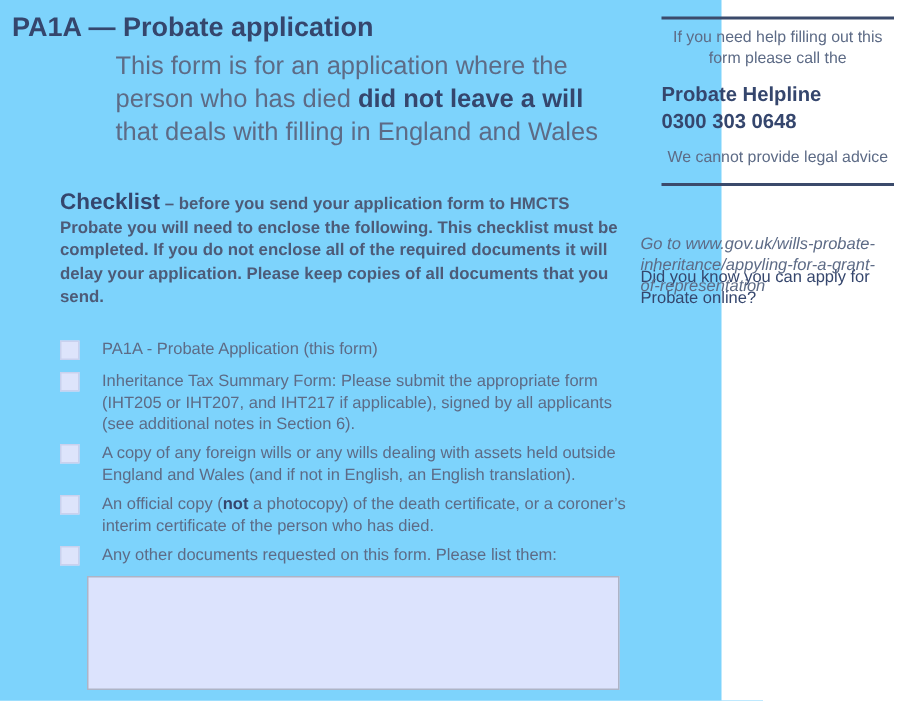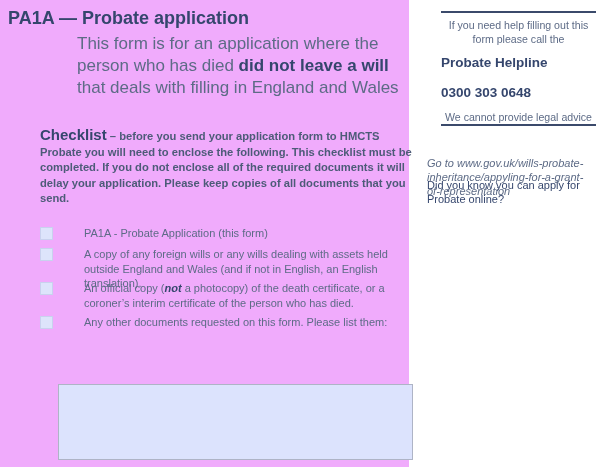"PA1A — Probate application" .panel { background: #f0abfc -> #7dd3fc; width: 409px -> 481px }
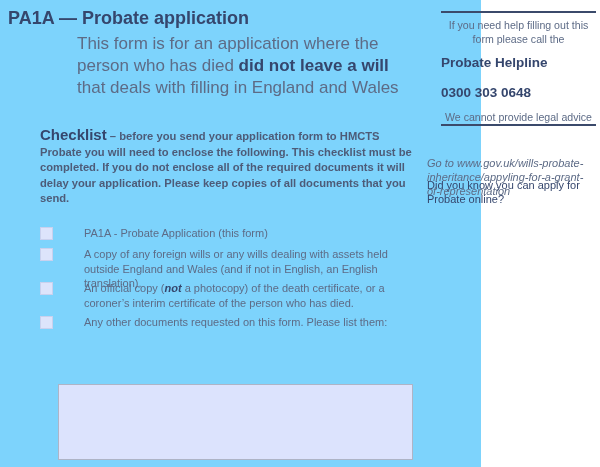"0300 303 0648" div.helpline { margin-top: 12px -> 0 }
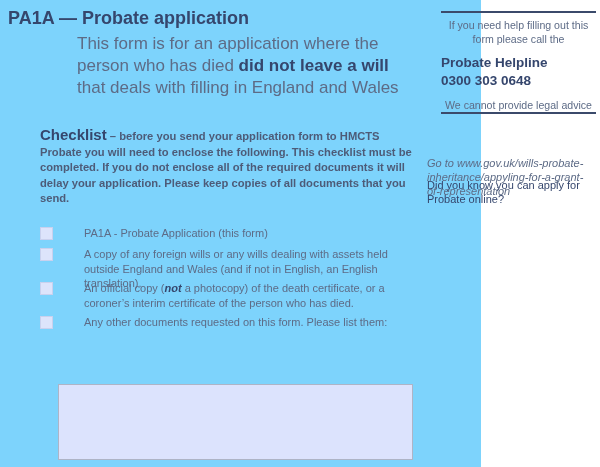"We cannot provide legal advice" .legal { padding-bottom: 0 -> 10px }
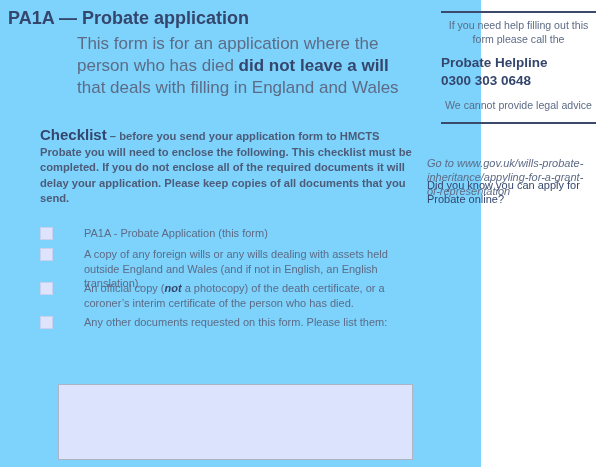"PA1A - Probate Application (this" .item { padding-left: 44px -> 28px }
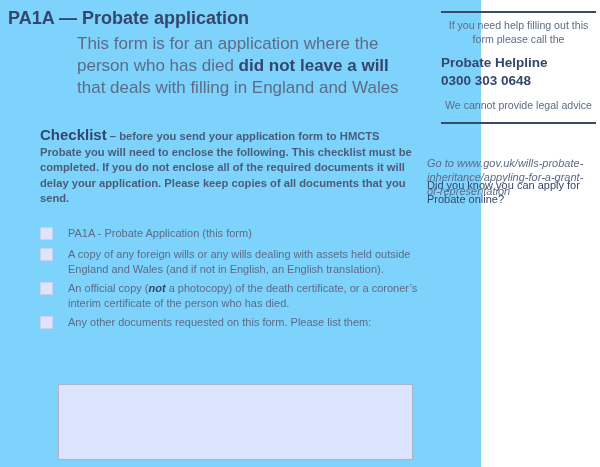"Inheritance Tax Summary Form: Please" div.item { html: none -> <div> <span></span> <span>Inheritance Tax Summary Form: Please submit the appropriate form (IHT205 or IHT207, and IHT217 if applicable), signed by all applicants (see additional notes in Section 6).</span> </div> }
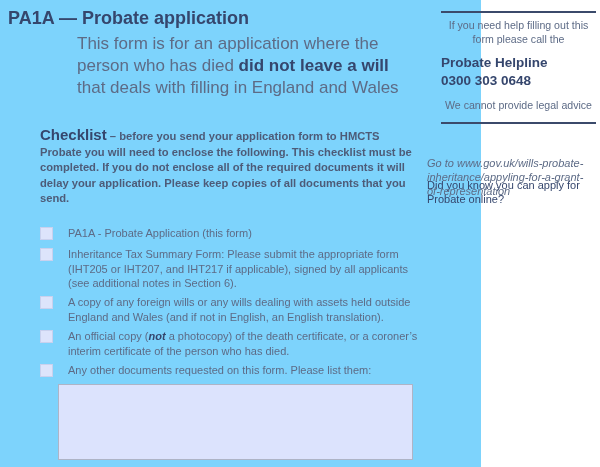"not" .item b { font-style: italic -> none }
